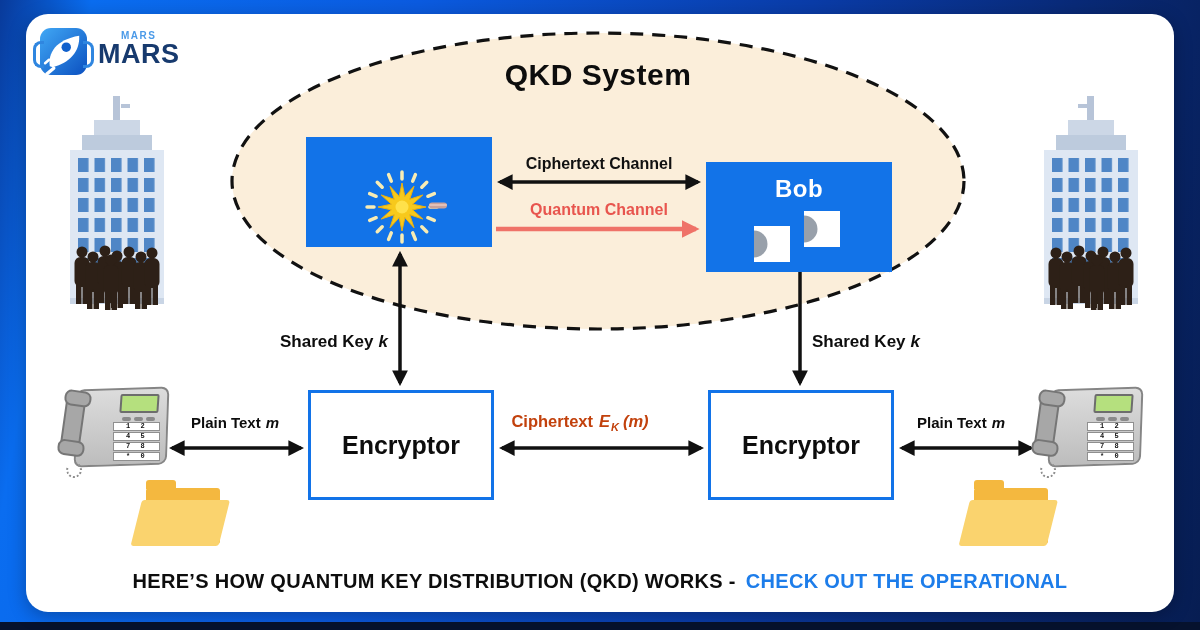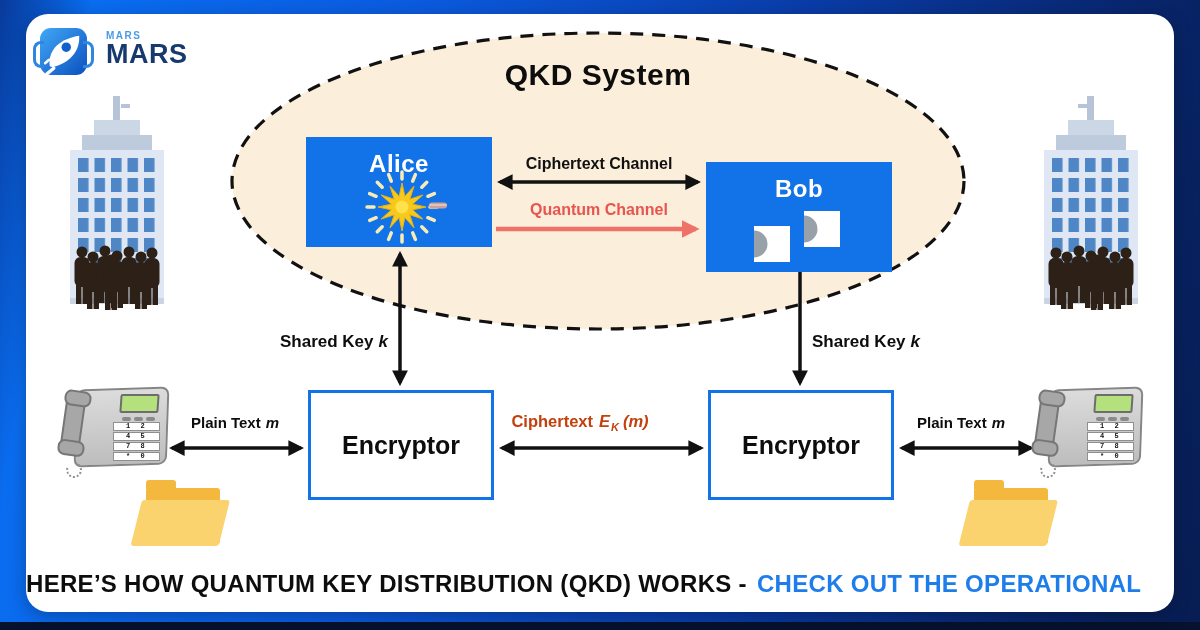"MARS" .logo-text { left: 68px -> 60px; text-align: none -> center }
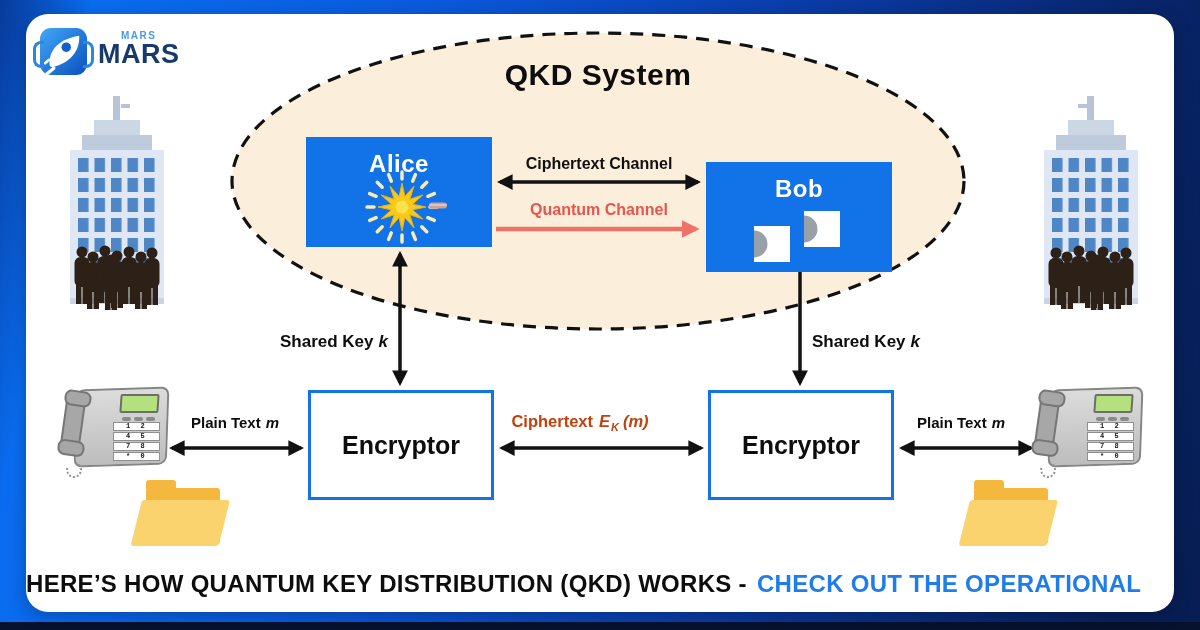"Alice" div.node-label { html: <div>Alice</div> -> none }
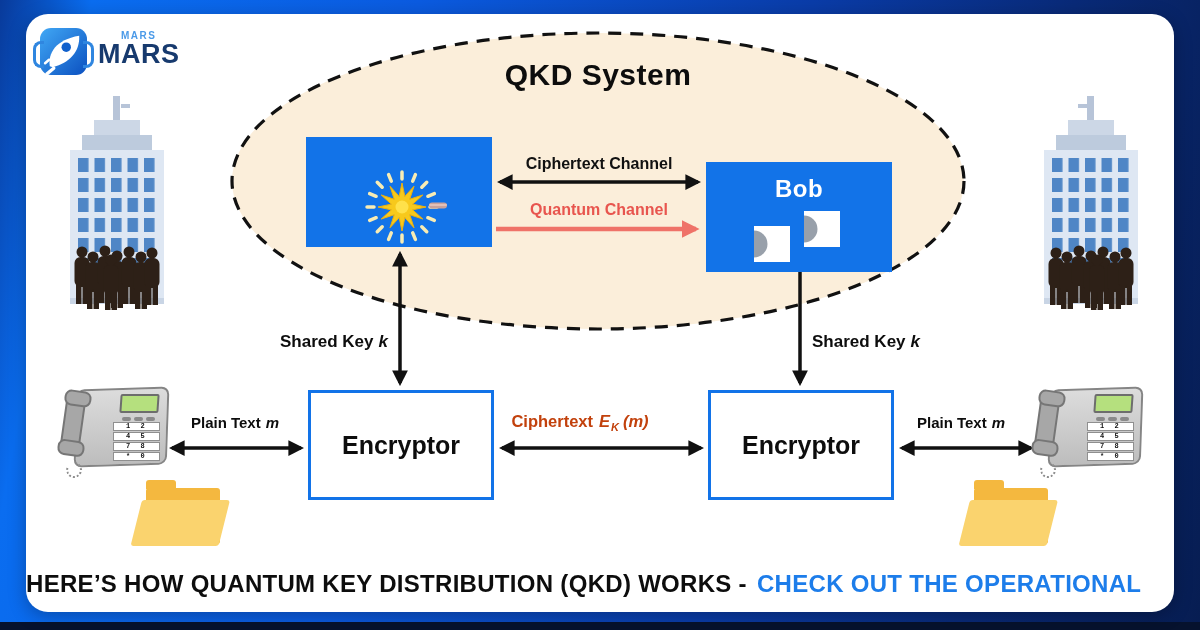"HERE’S HOW QUANTUM KEY DISTRIBUTION" .footer { font-size: 24px -> 20px; text-align: none -> center }
